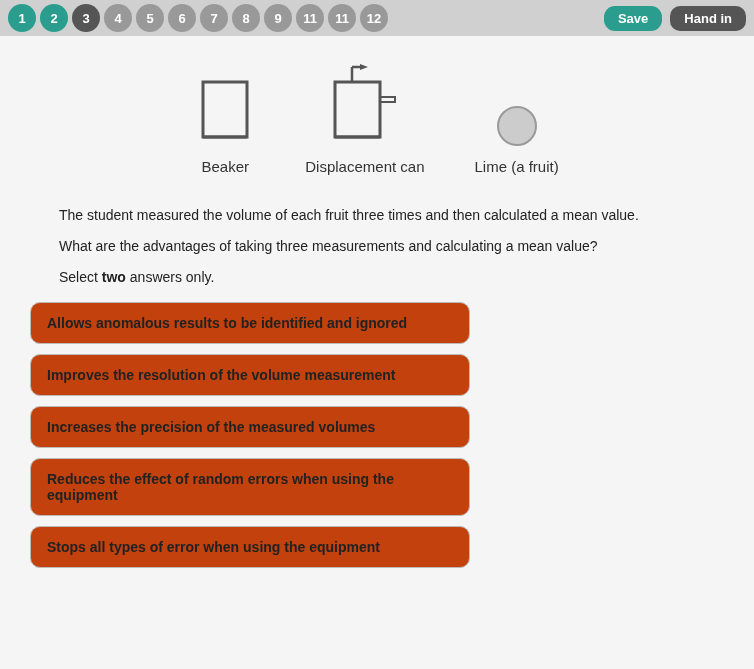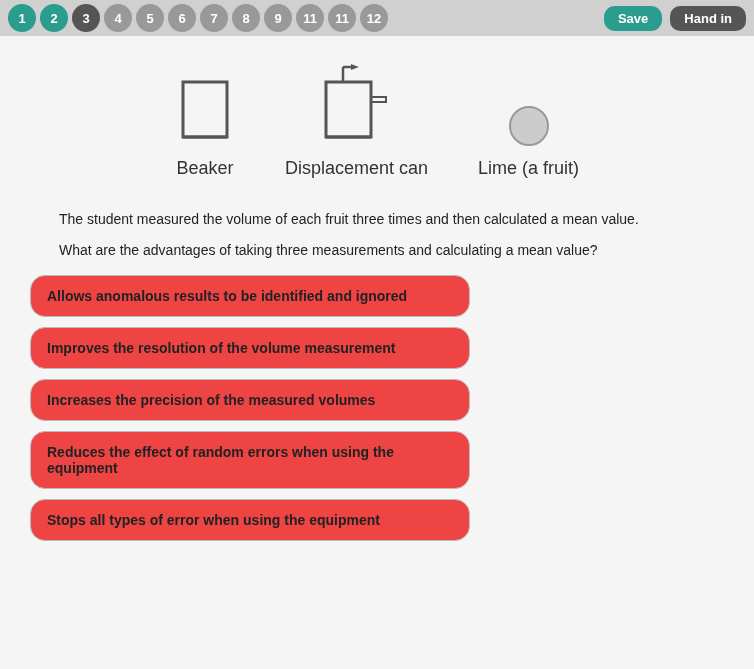"Beaker" .equipment-label { font-size: 18px -> 15px }
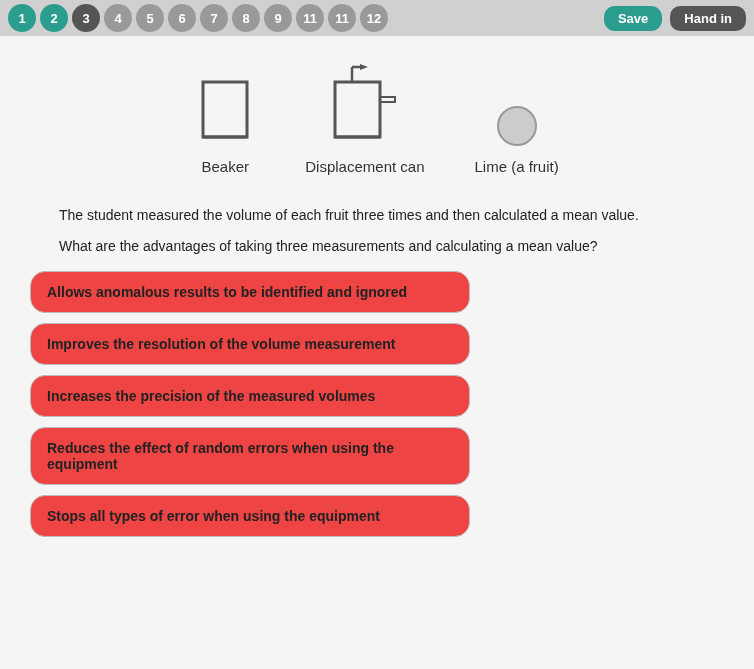"Select two answers only." p.question-text { html: none -> <p> Select <span>two</span> answers only. </p> }
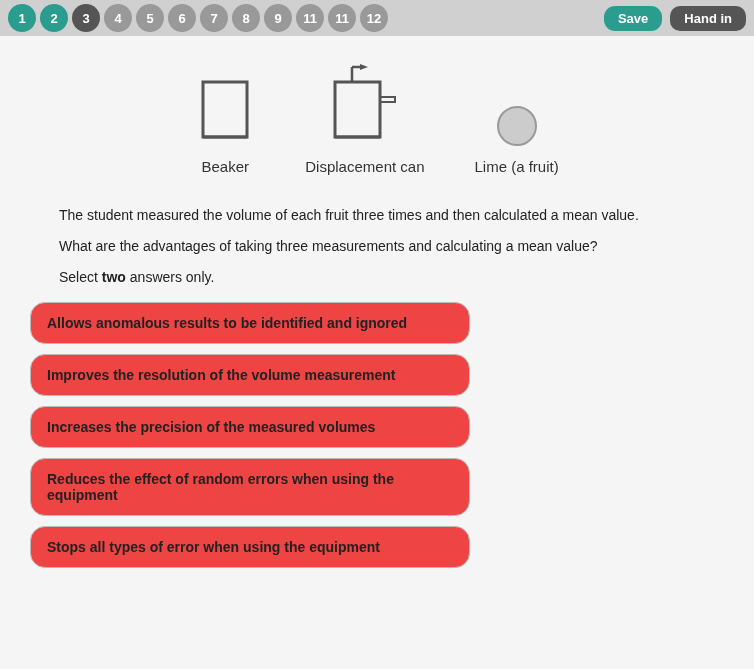"Allows anomalous results to be" .answer-option { background: #ef4444 -> #c2410c; border-radius: 15px -> 10px }
